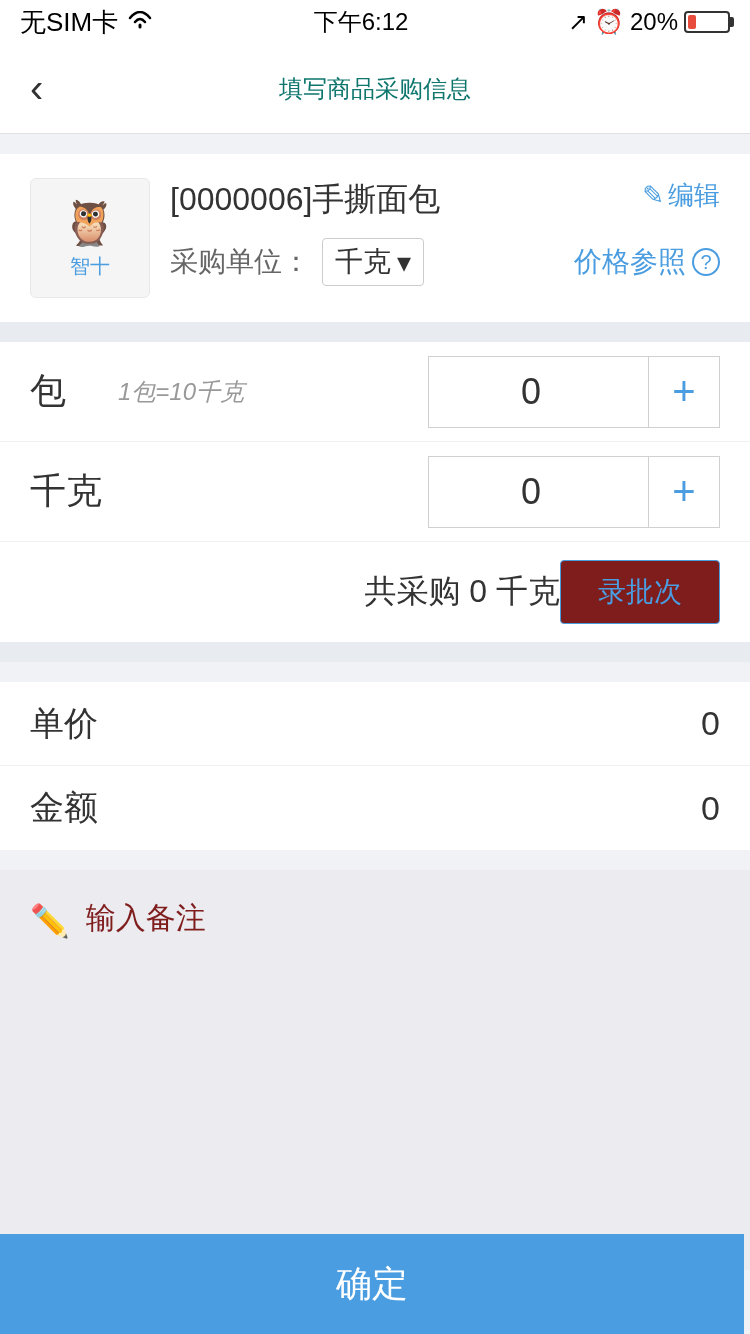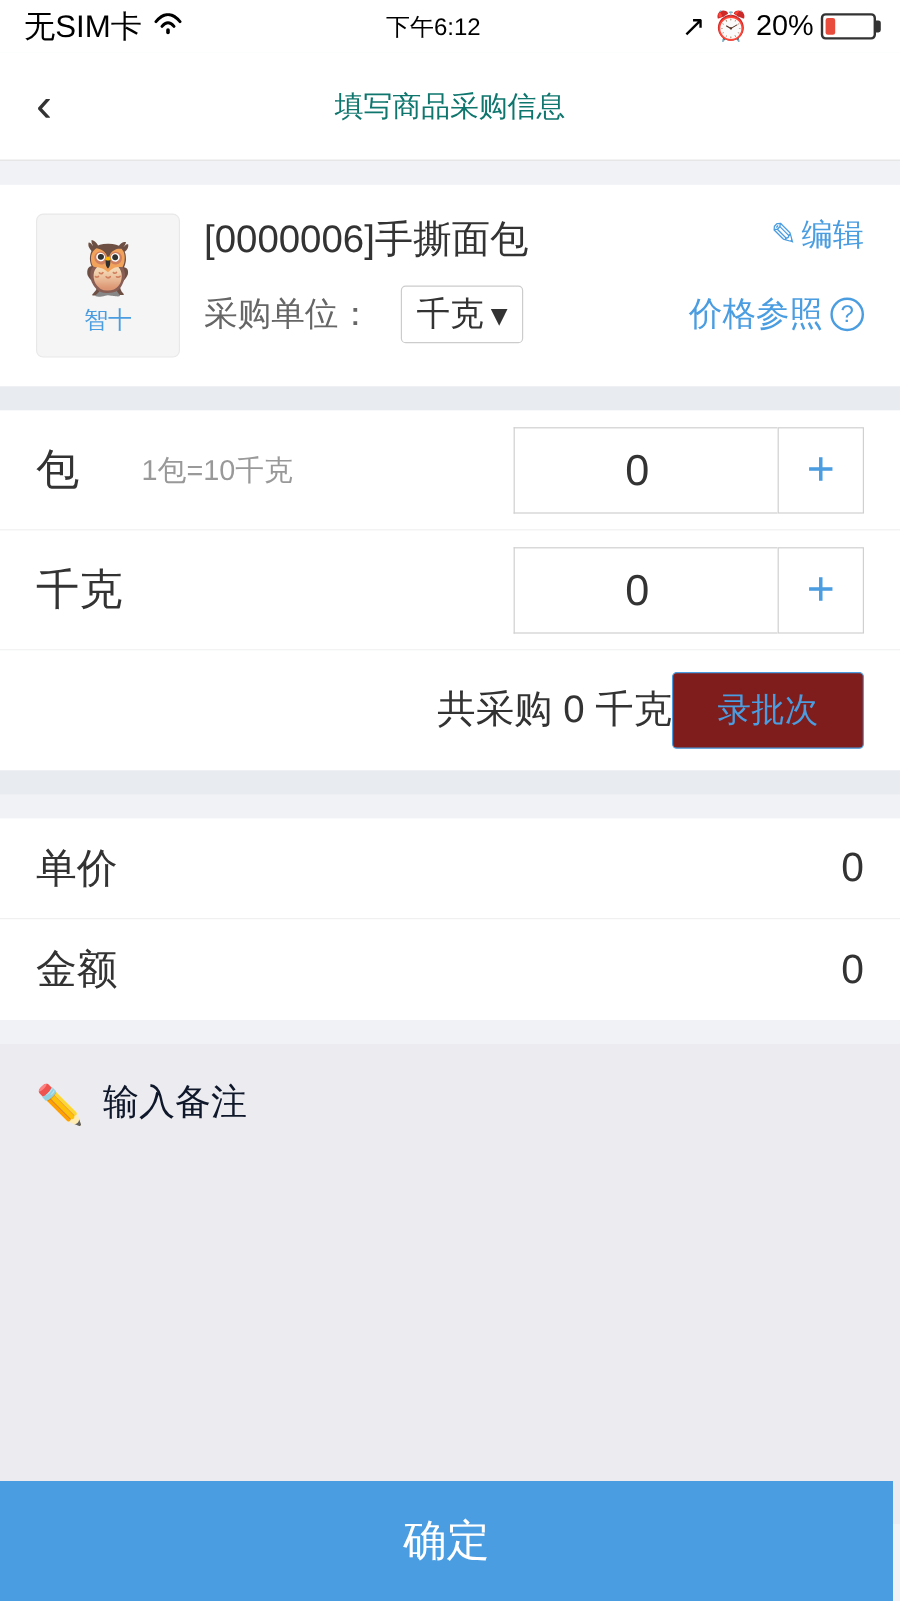"下午6:12" .status-center { font-size: 20px -> 24px }
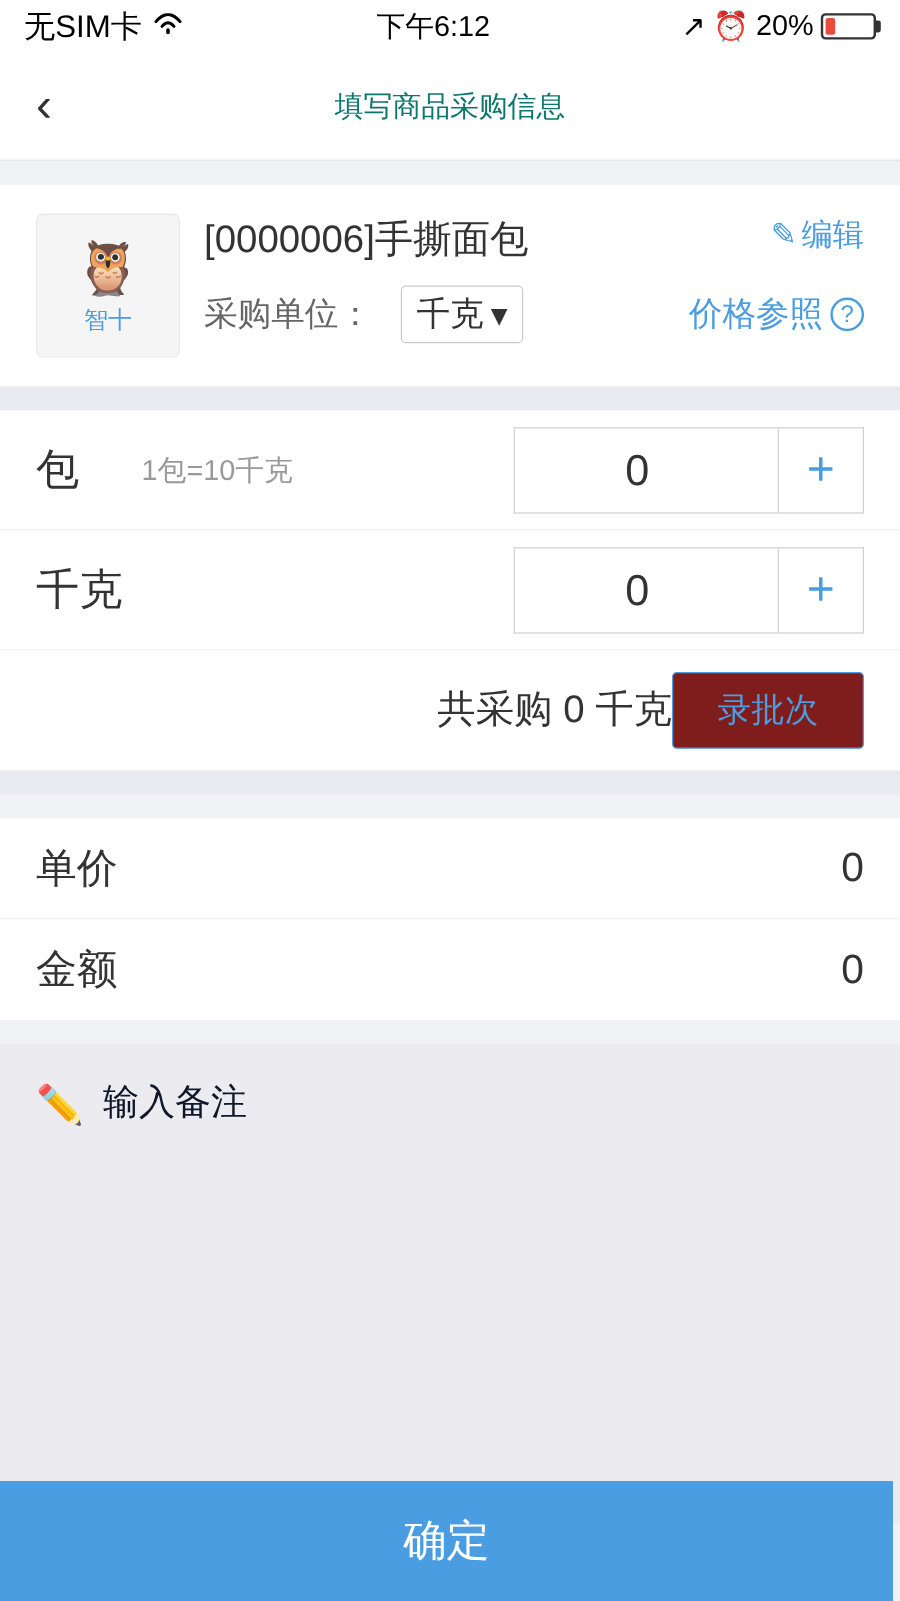"采购单位：" div { gap: 24px -> 12px }
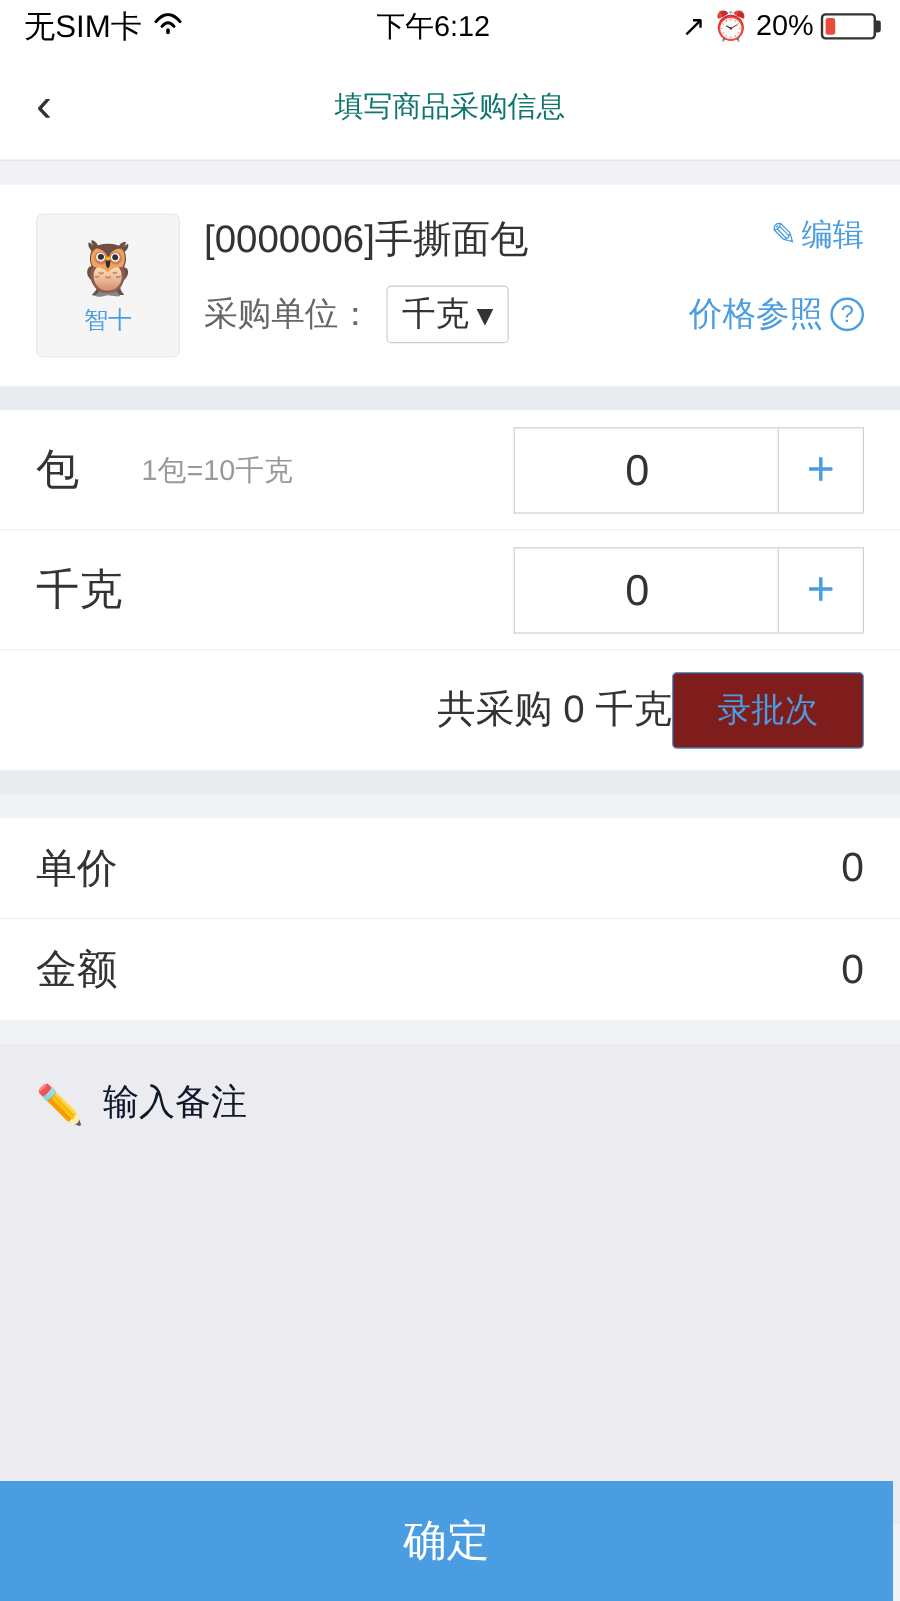"1包=10千克" .qty-sublabel { font-style: none -> italic }
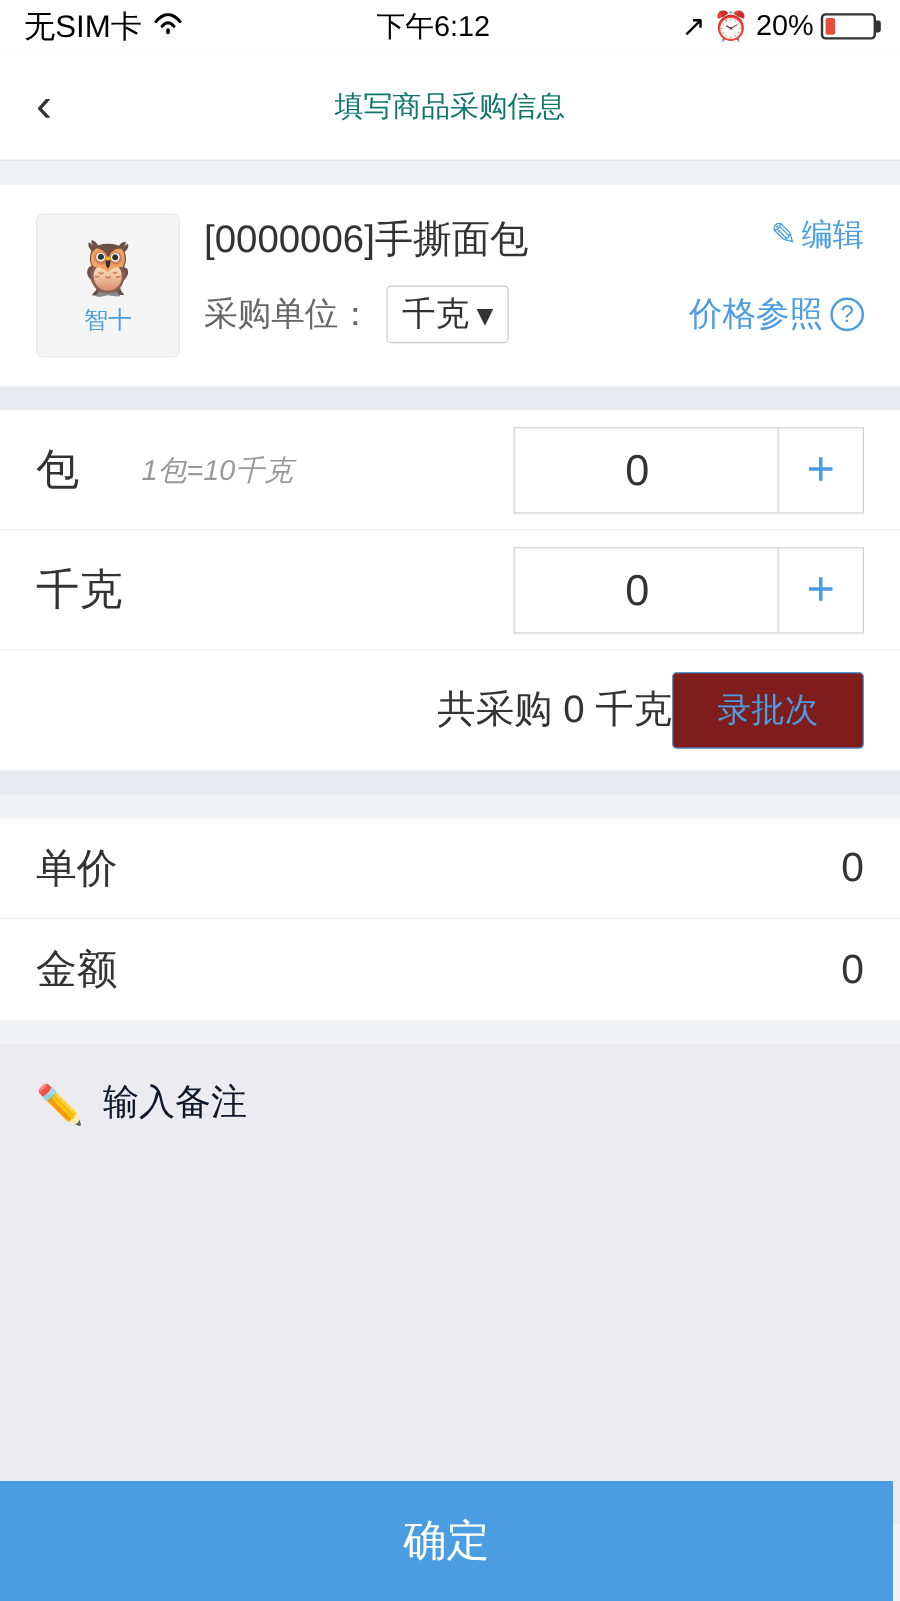"输入备注" .remark-placeholder { color: #0f172a -> #7f1d1d }
